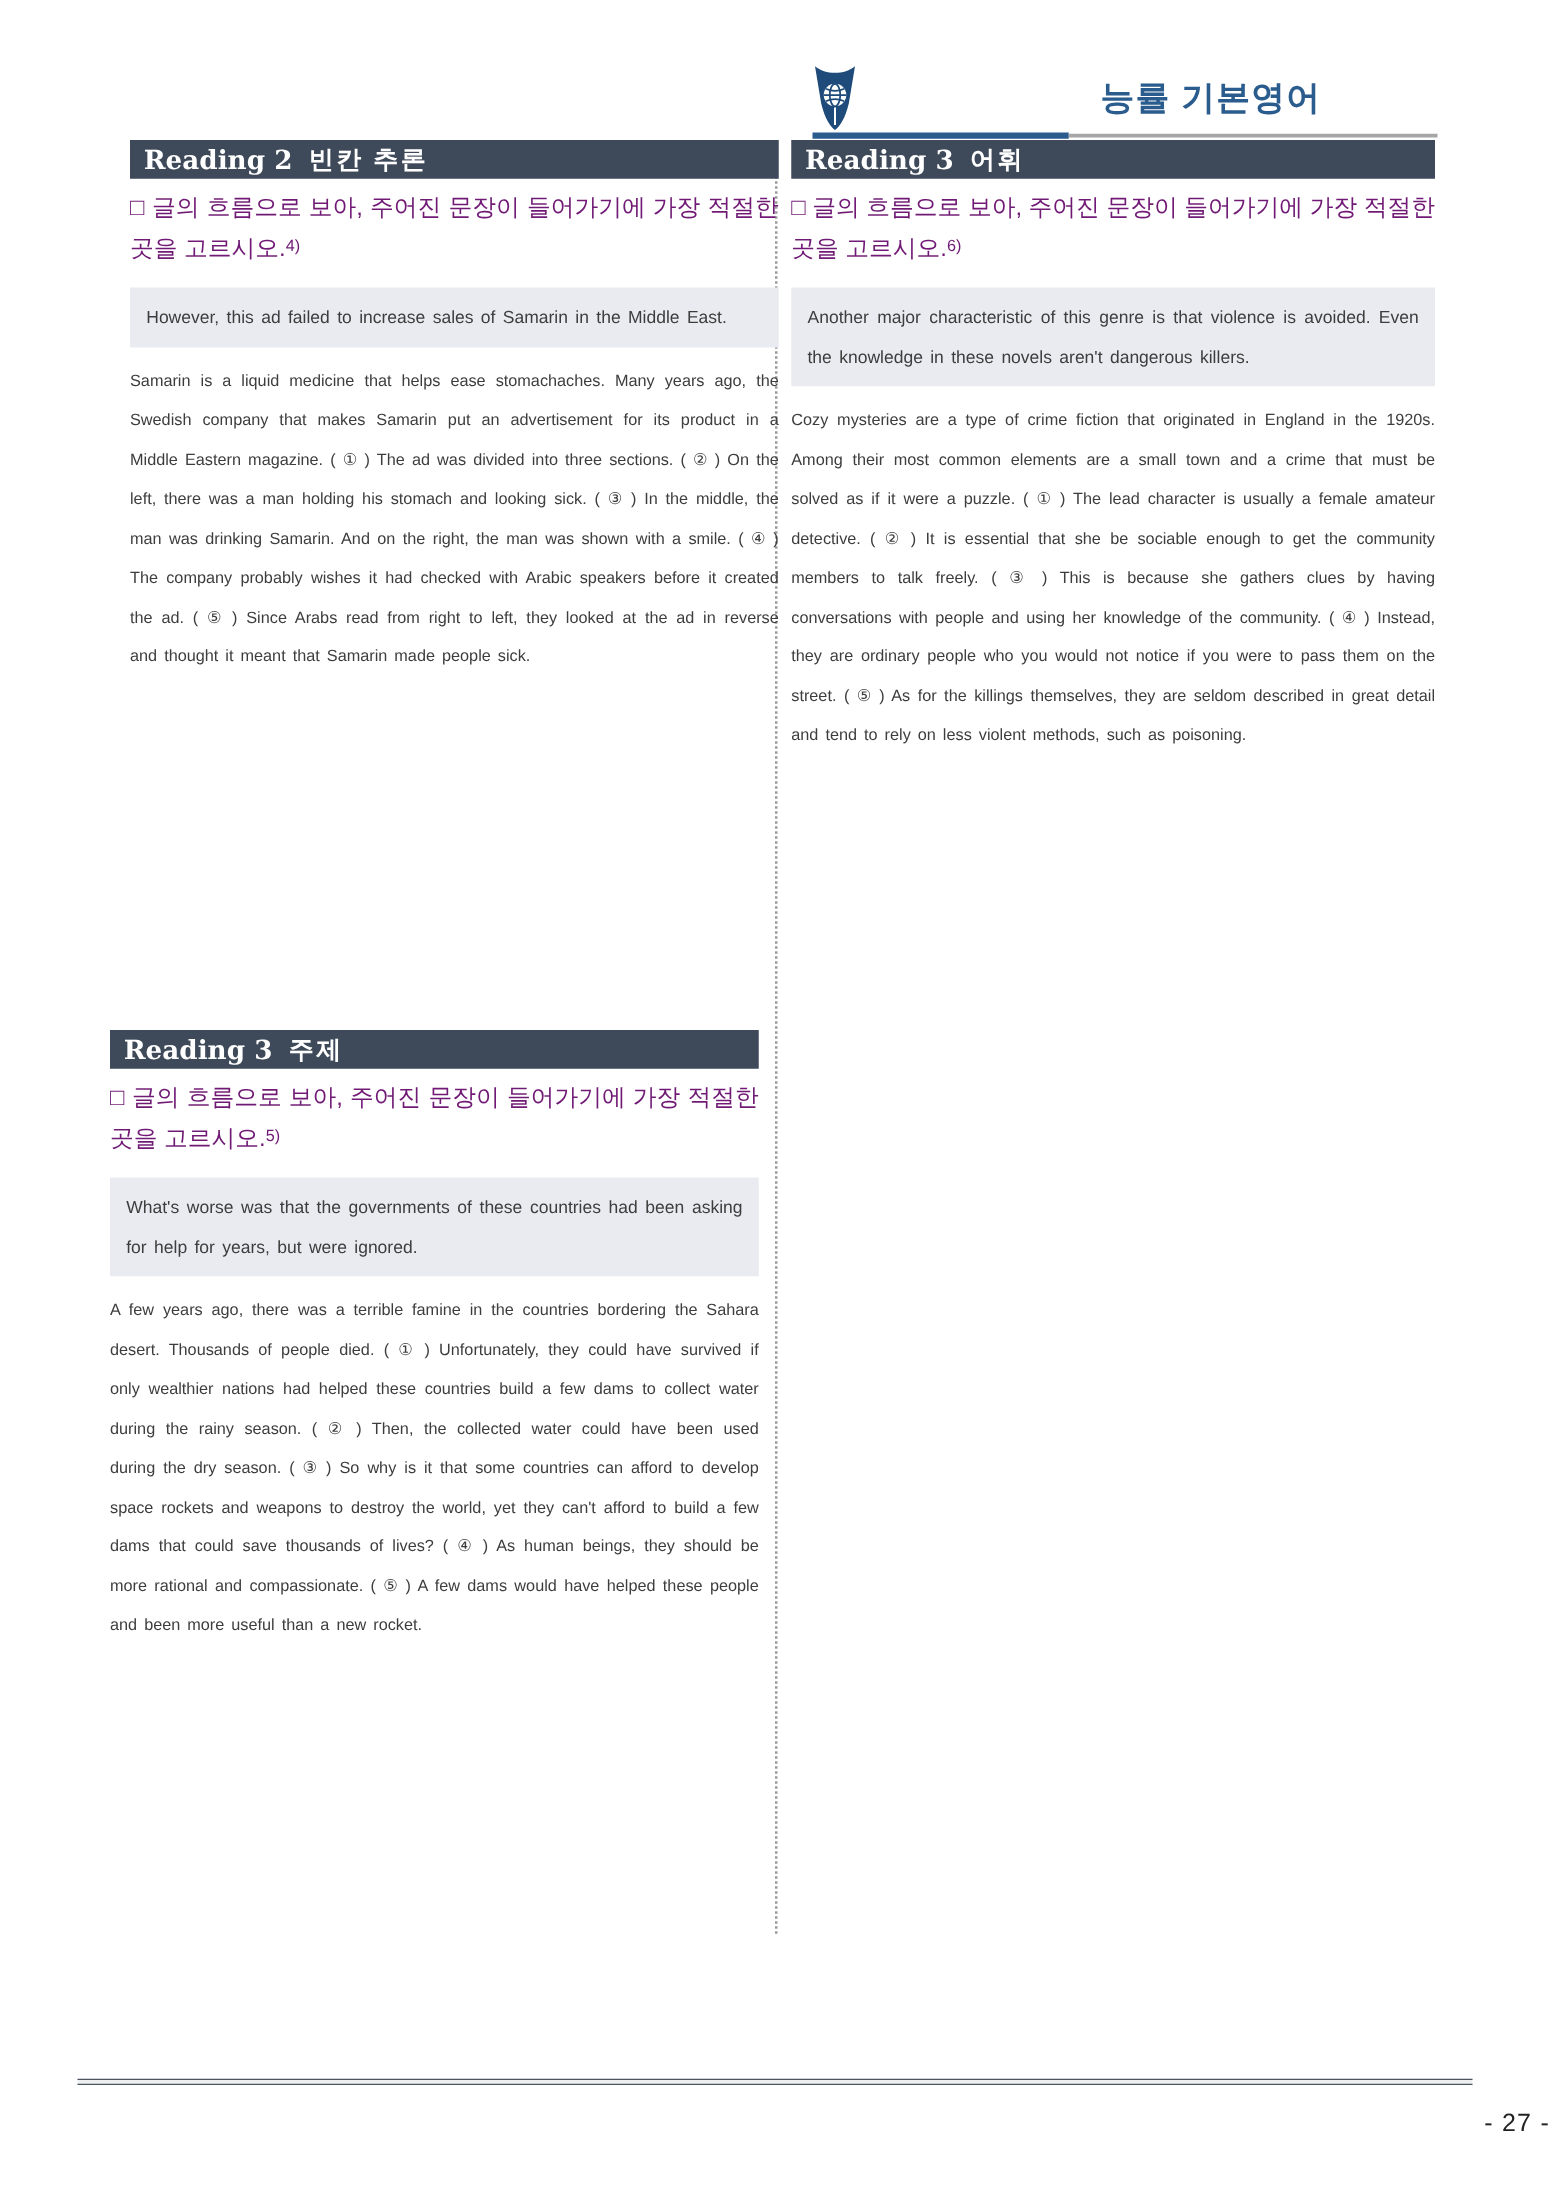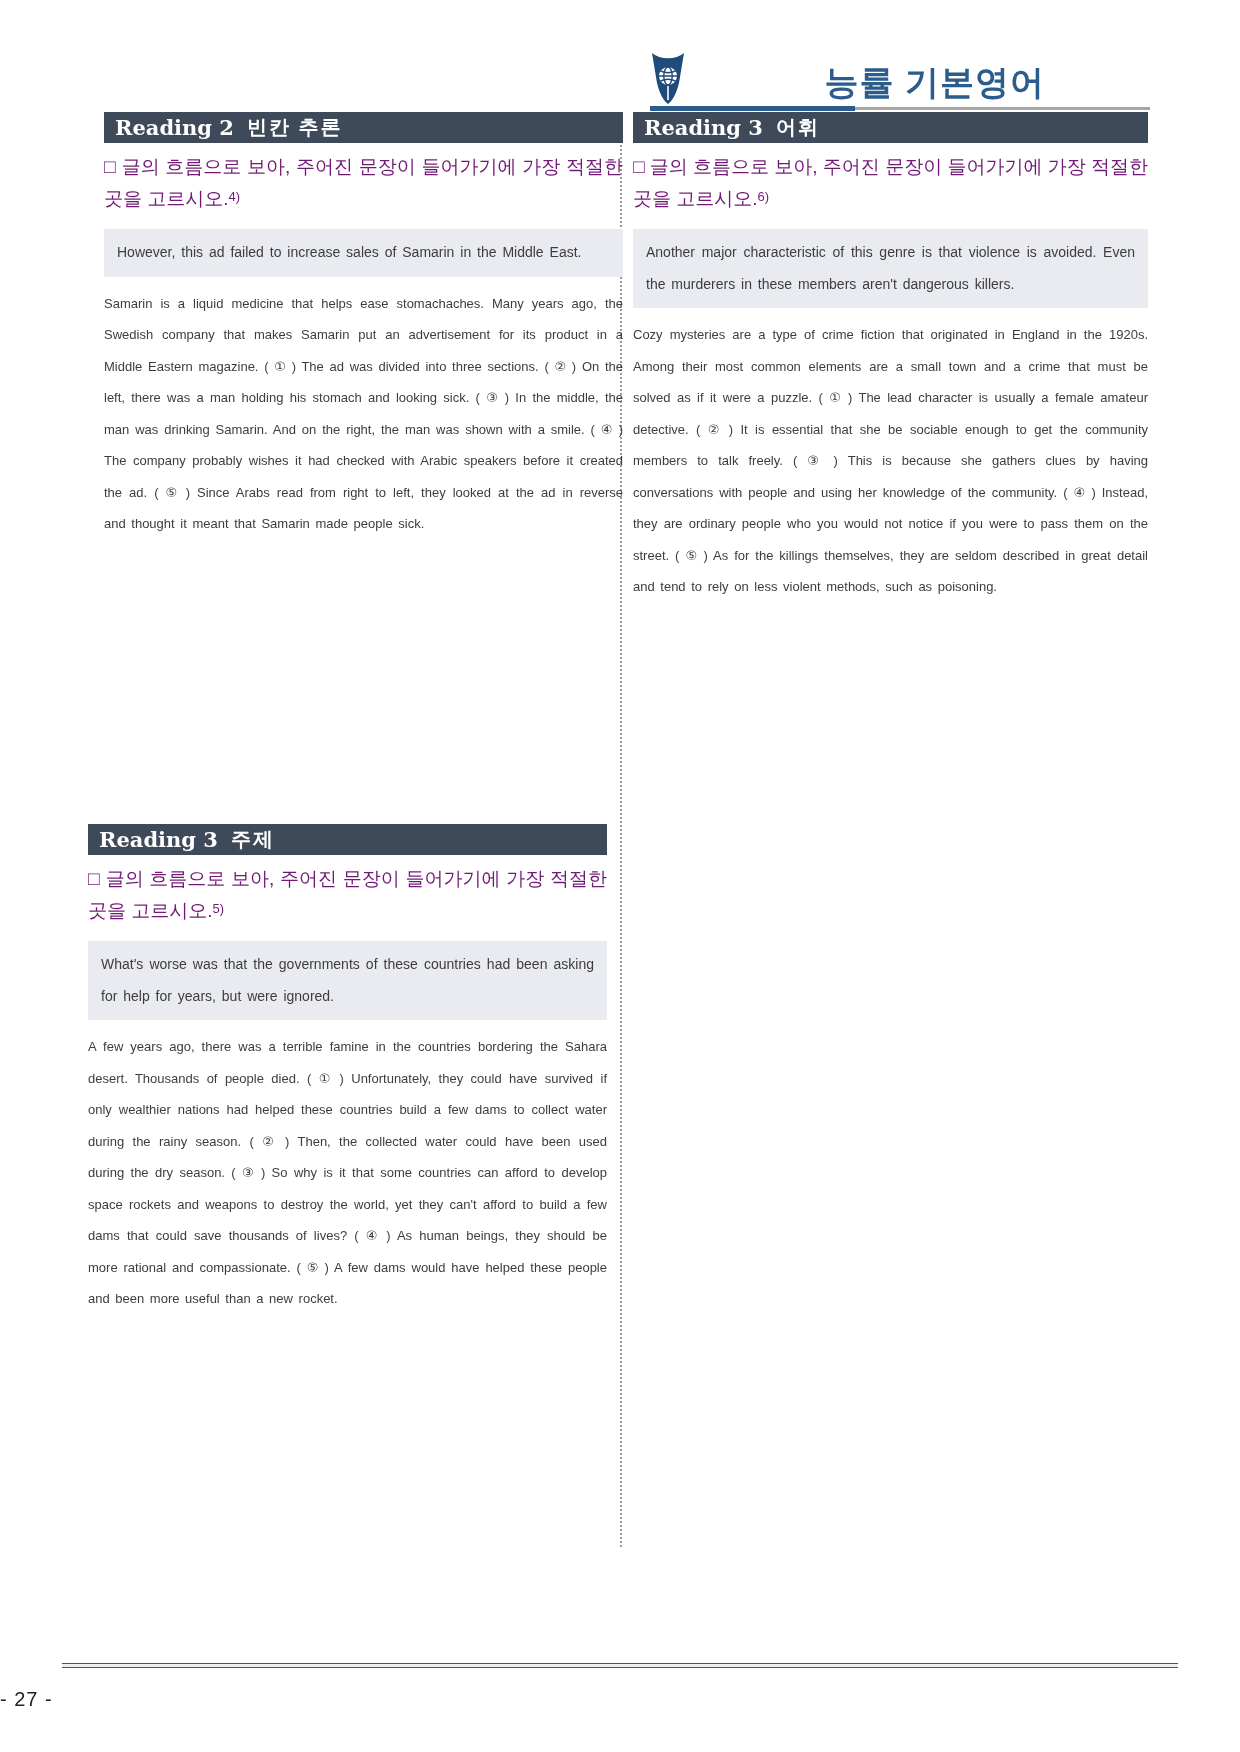"능률 기본영어" .brand-title { font-size: 34px -> 27px; right: 195px -> 183px }
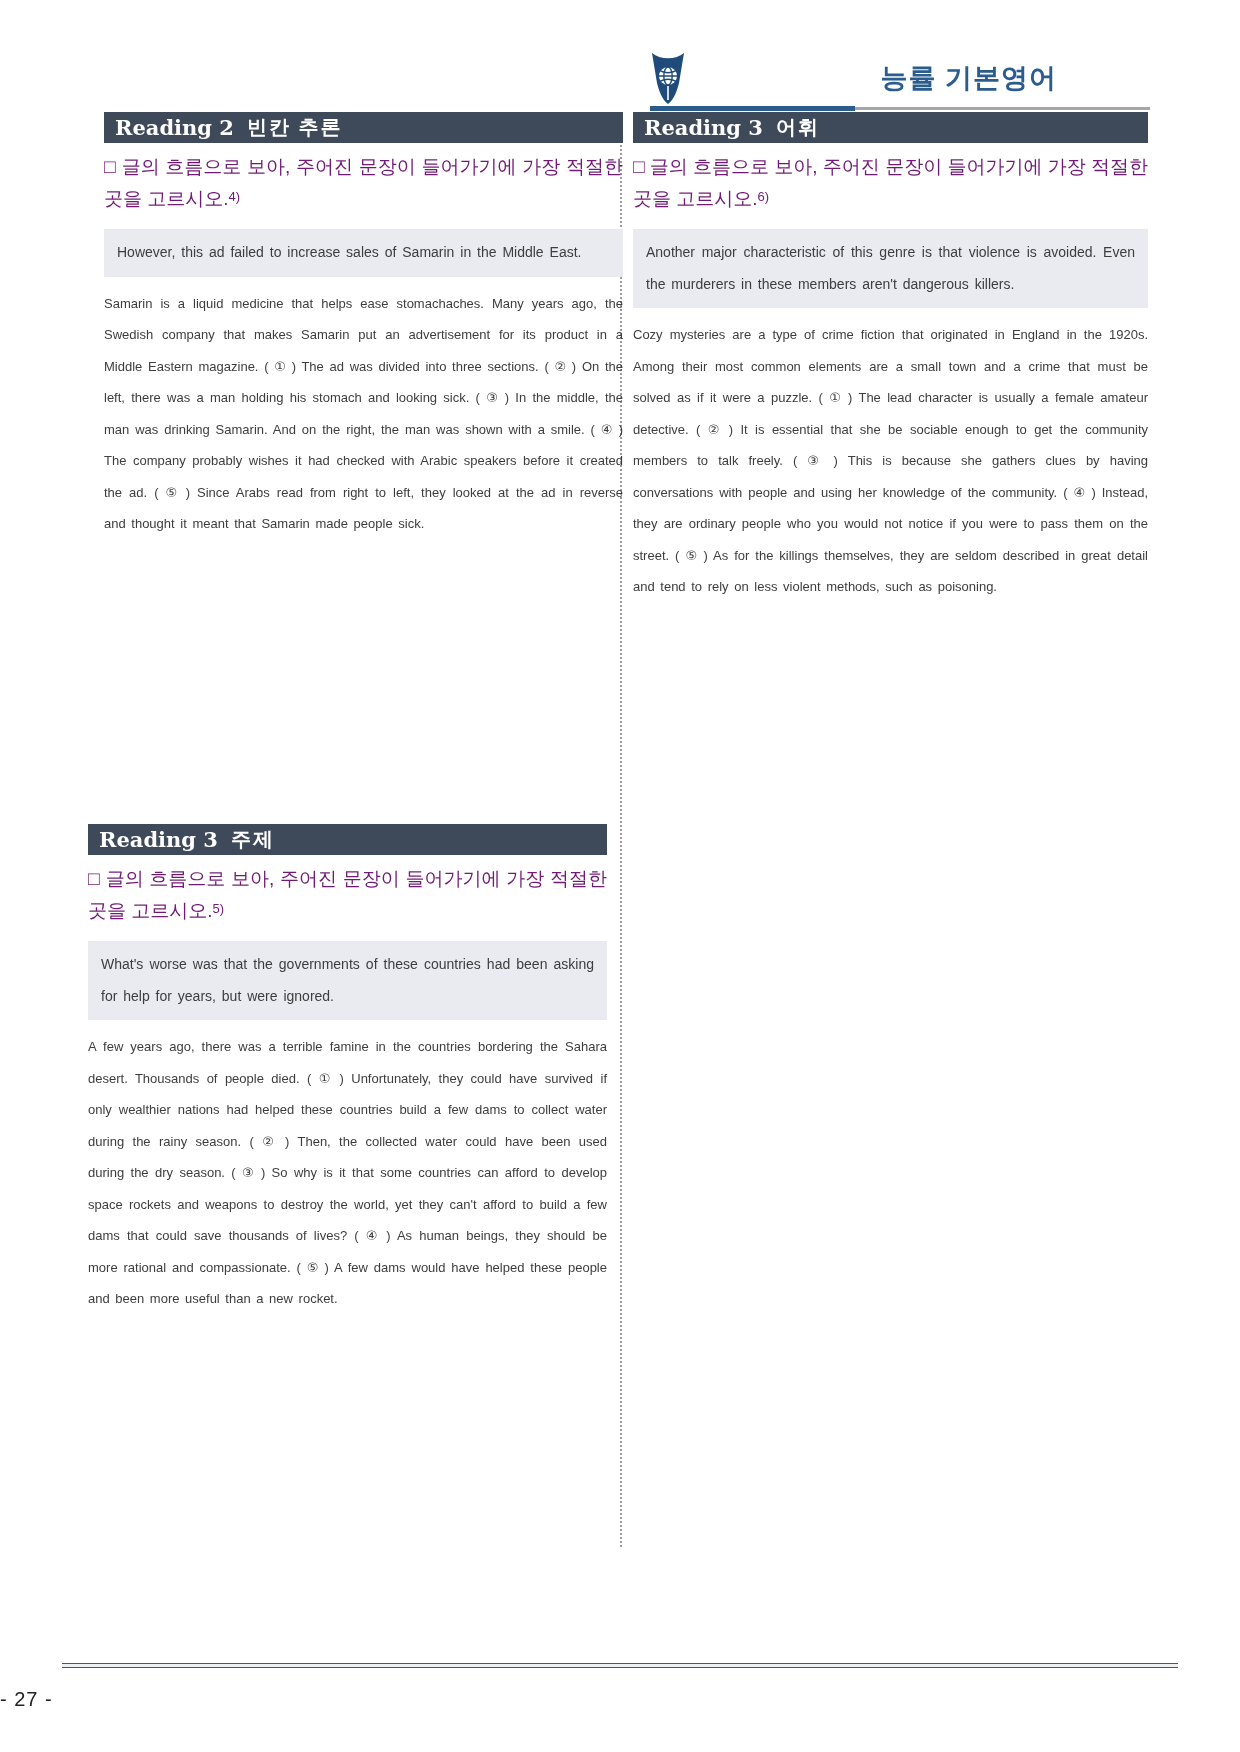"Another major characteristic of this" div.hl-box { text: murderers in these members -> knowledge in these novels }
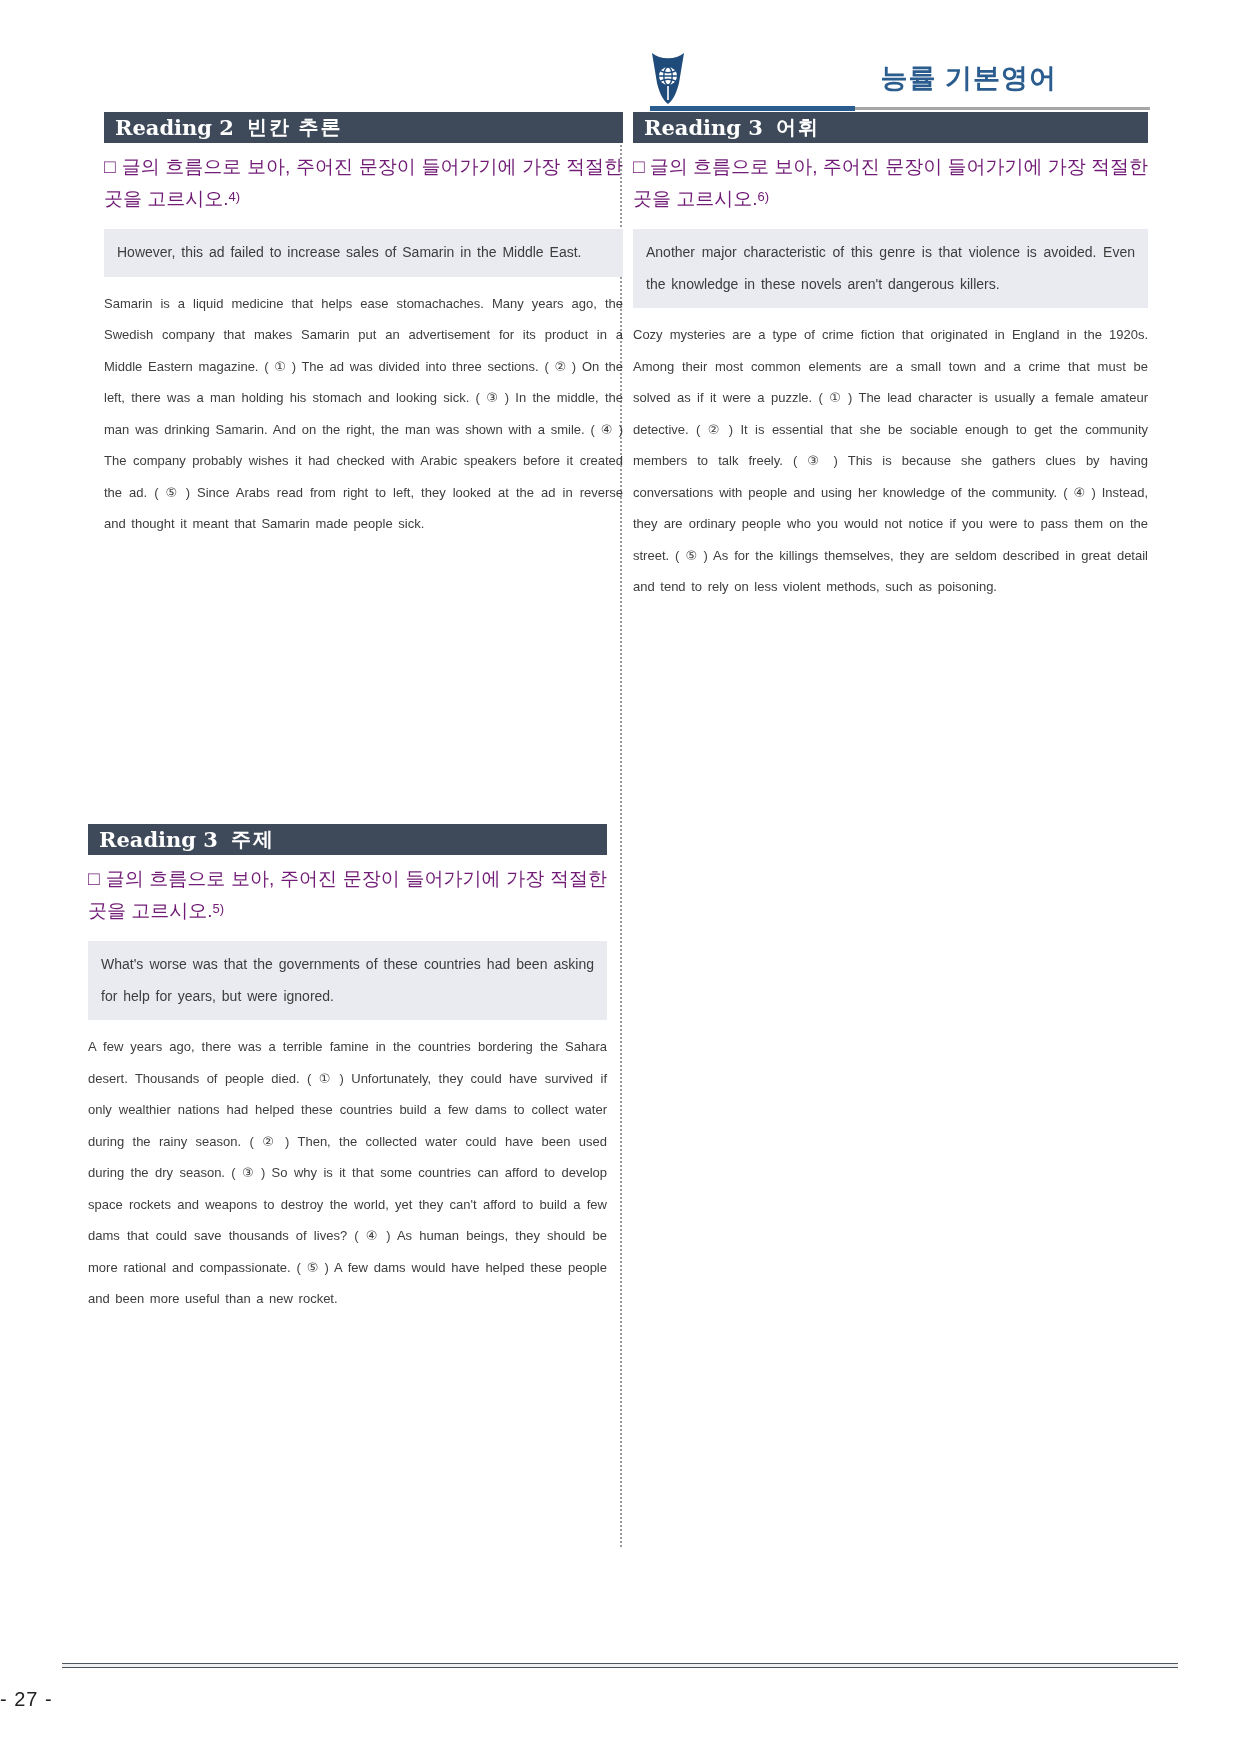"- 27 -" .page-number { text-align: left -> right }
